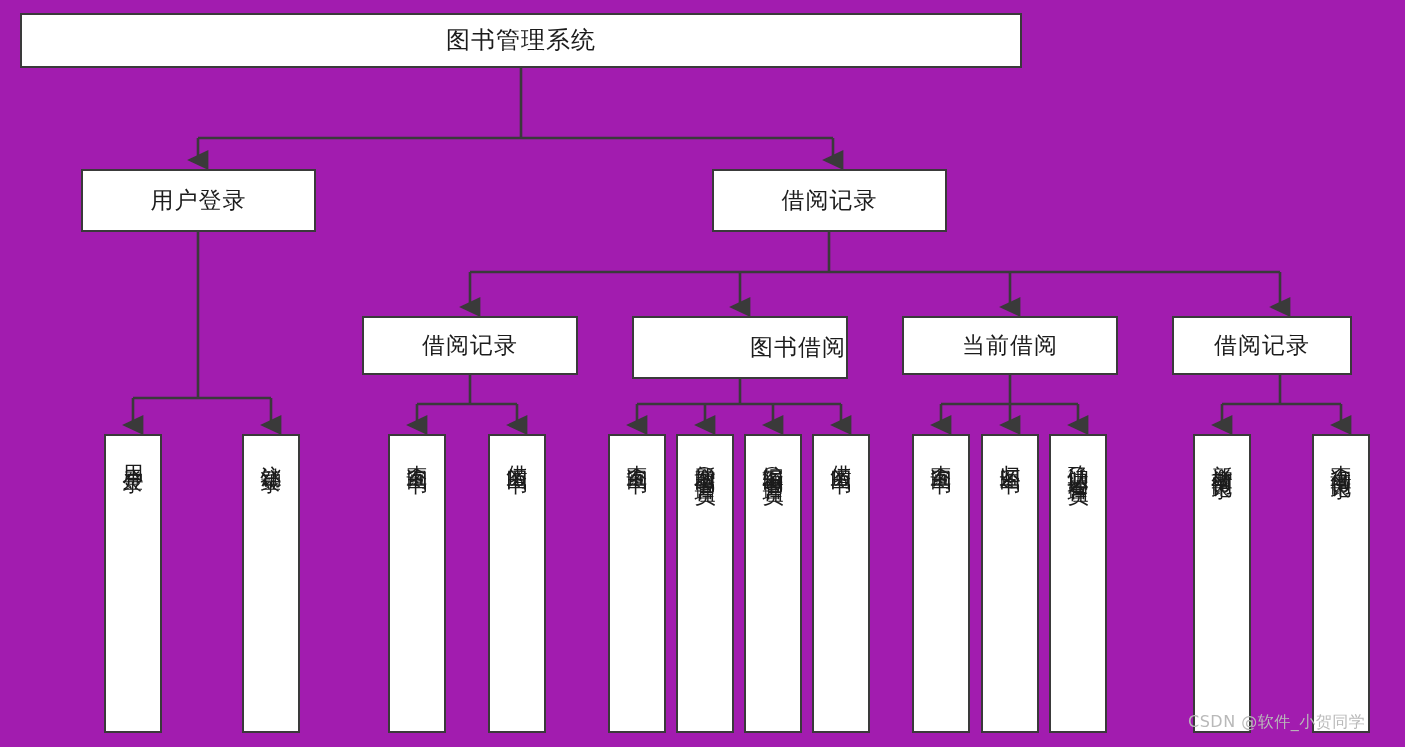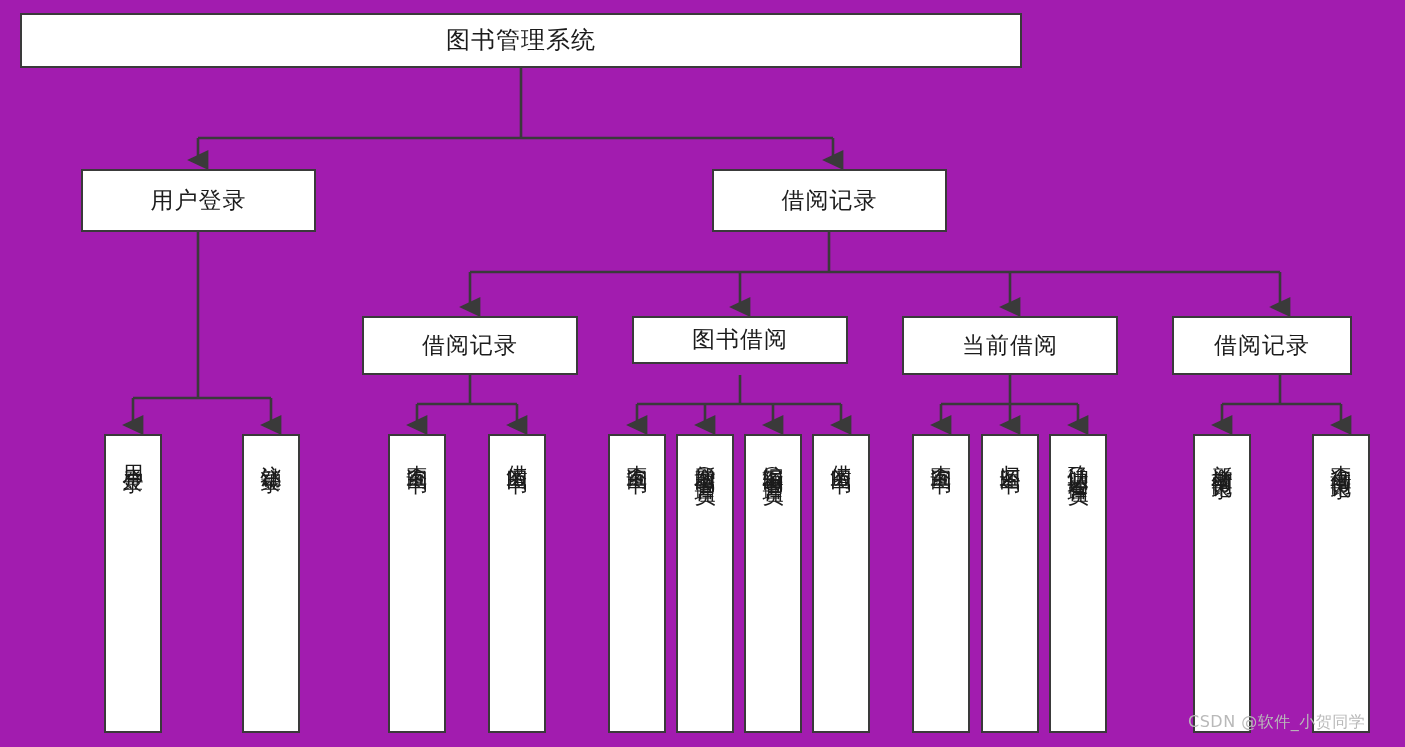"图书借阅" div.node { height: 48px -> 63px; justify-content: none -> flex-end }
